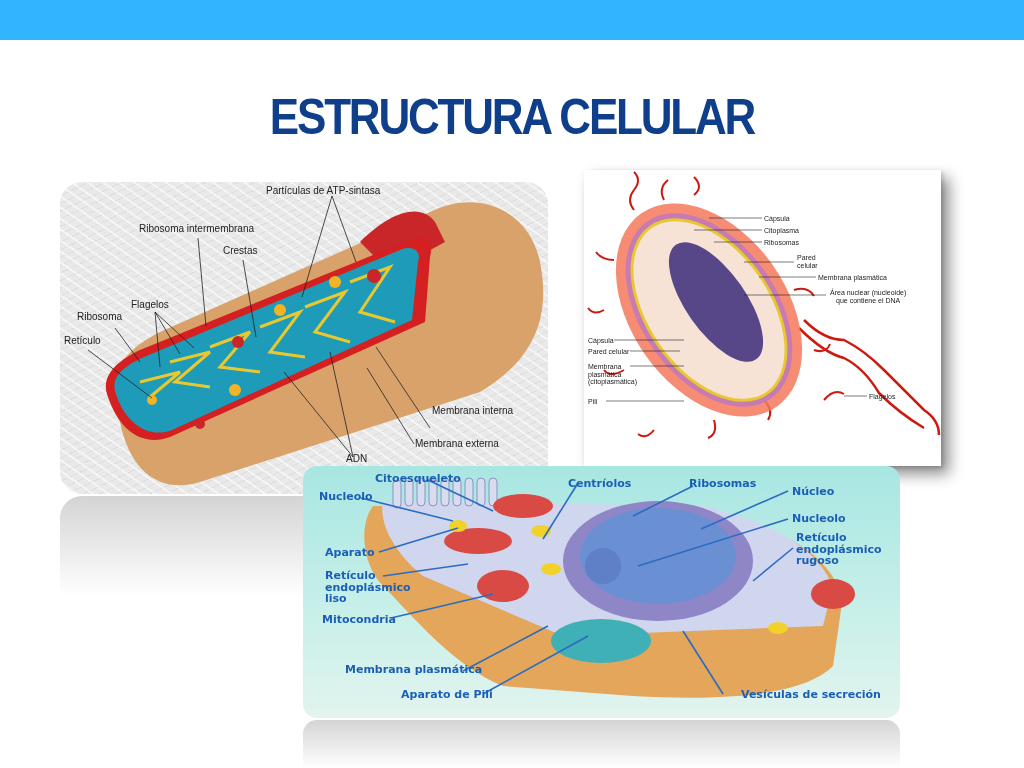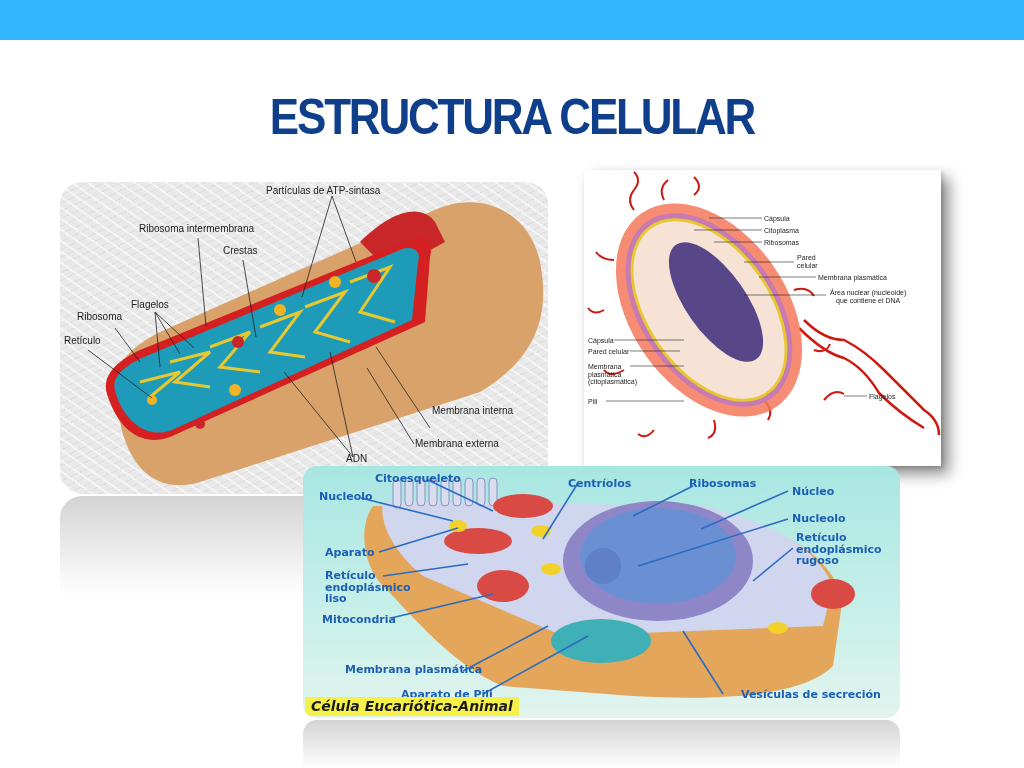"Célula Eucariótica-Animal" div.cell-caption { html: <div>Célula Eucariótica-Animal</div> -> none }
